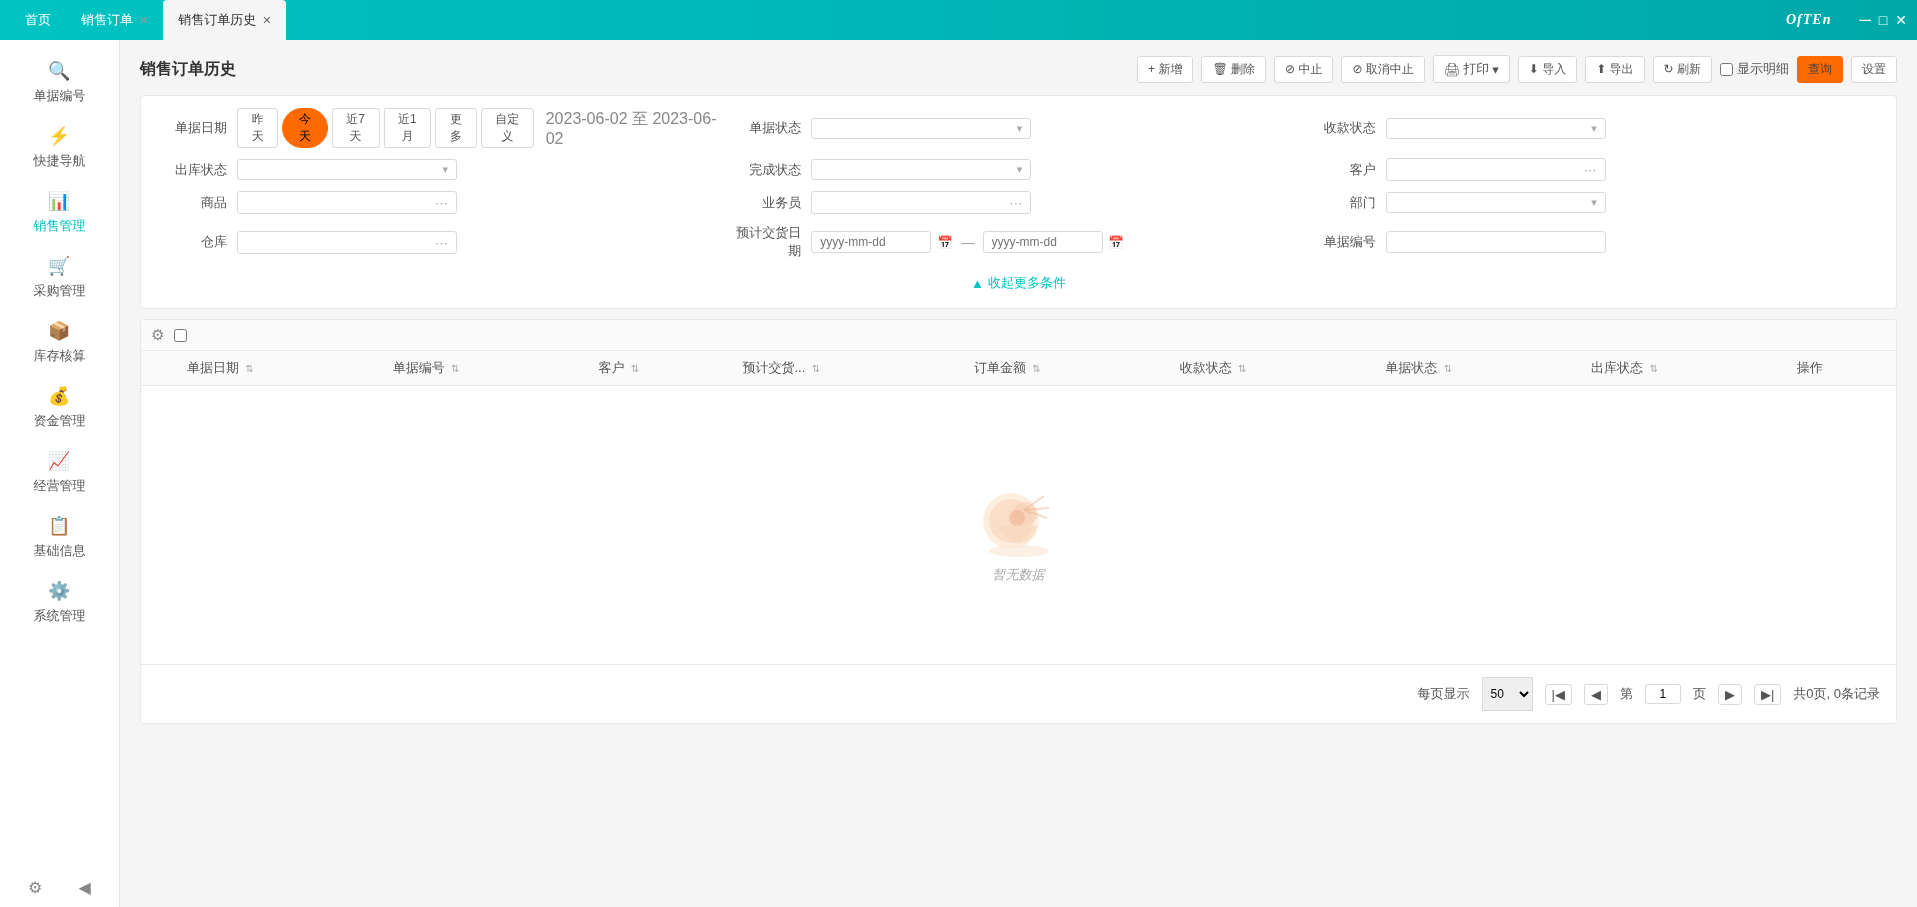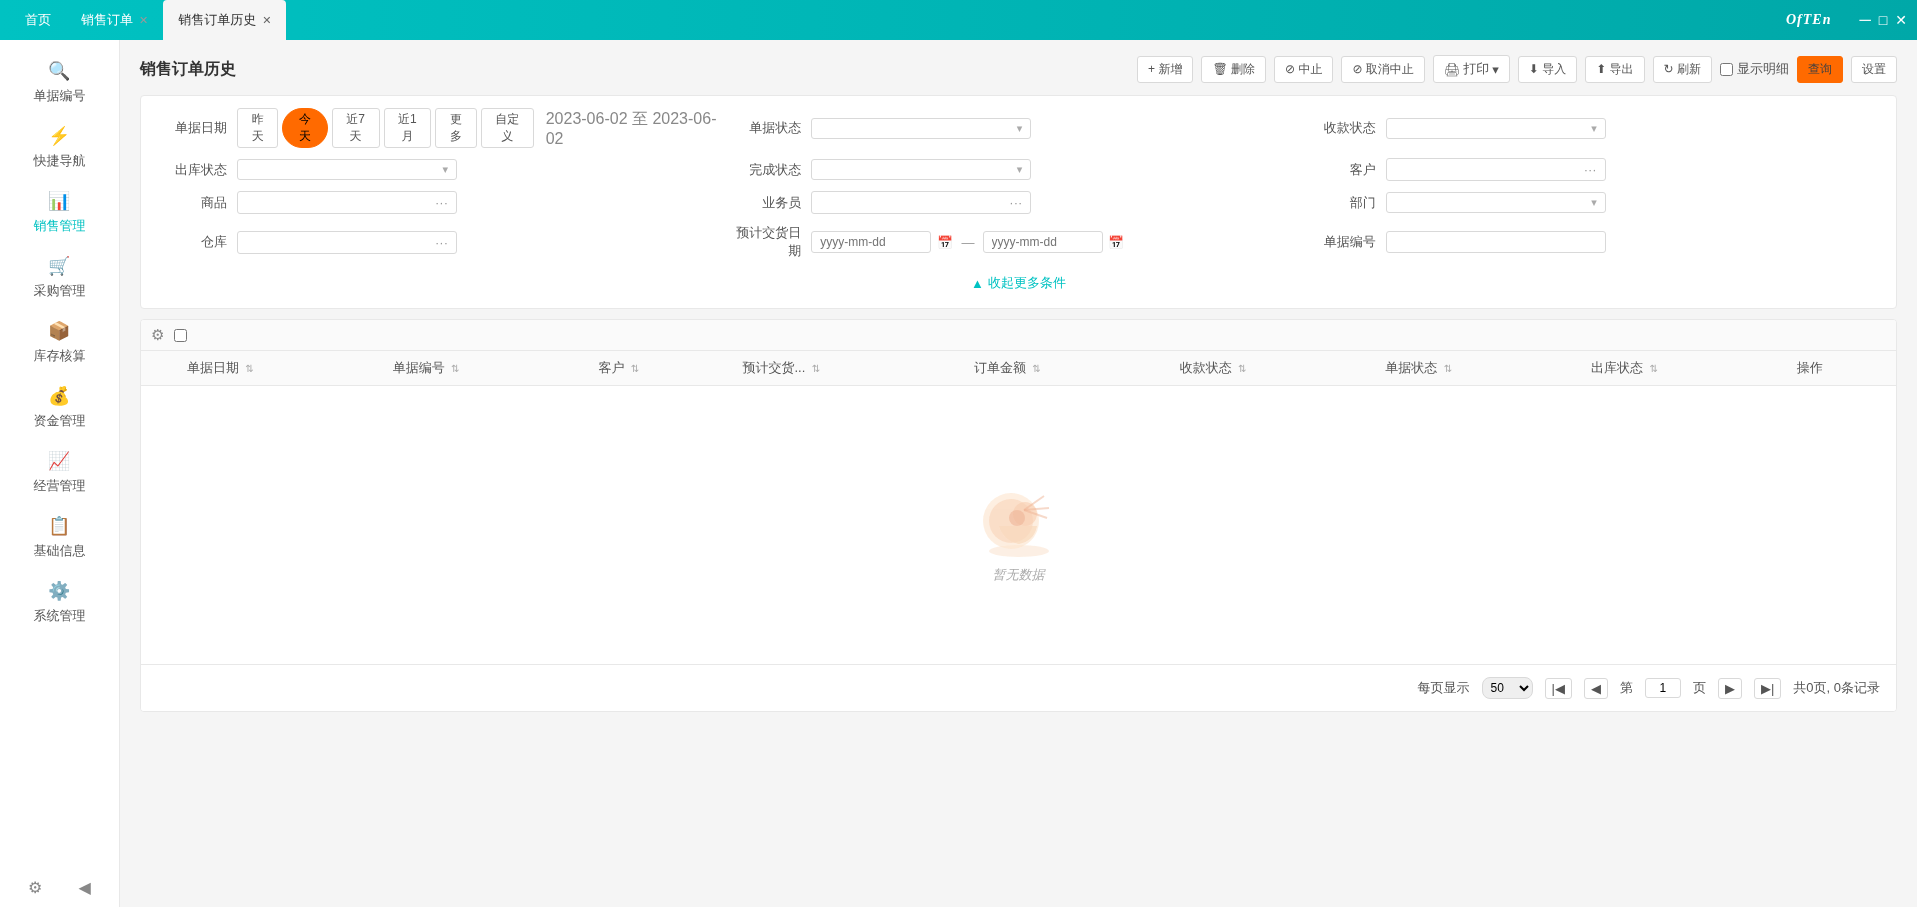"50" .pagination select { border-radius: 8px -> 0; padding: 2px 4px -> 8px 4px }
